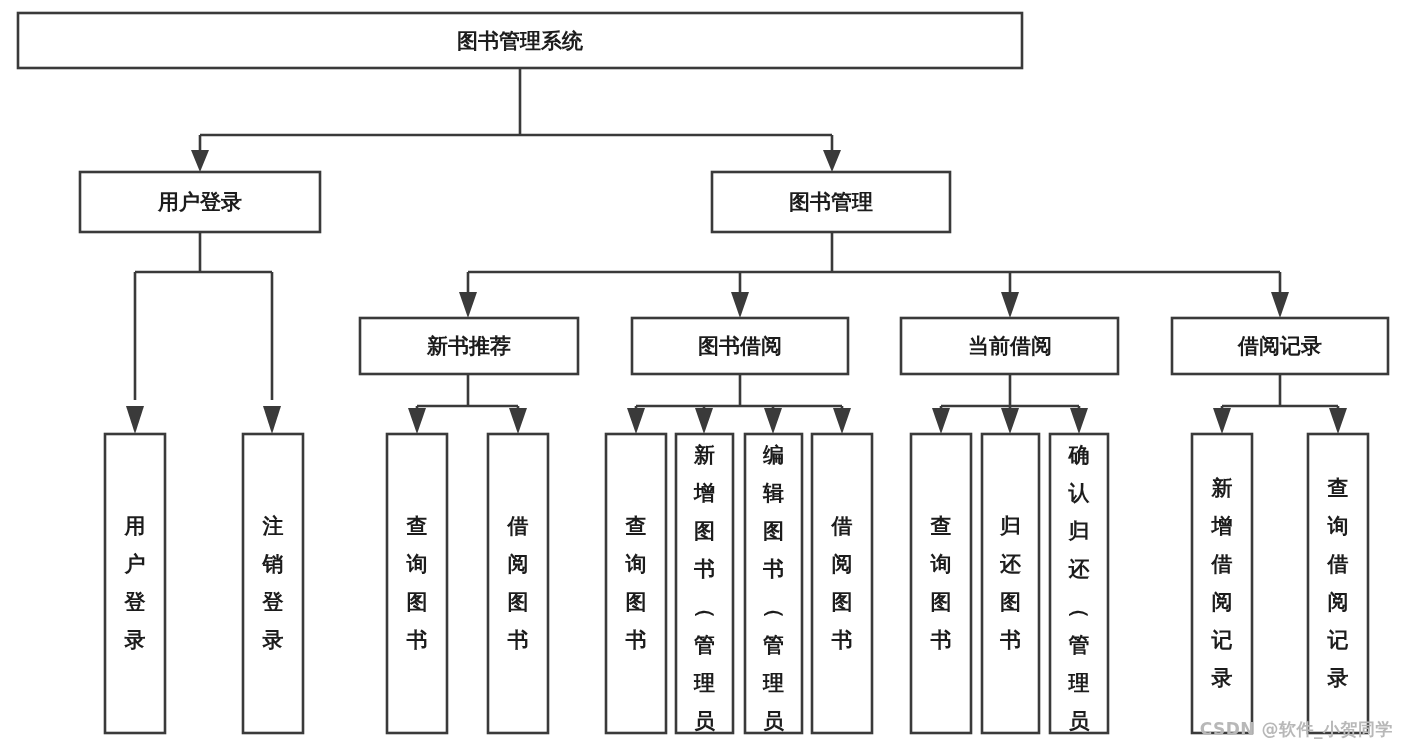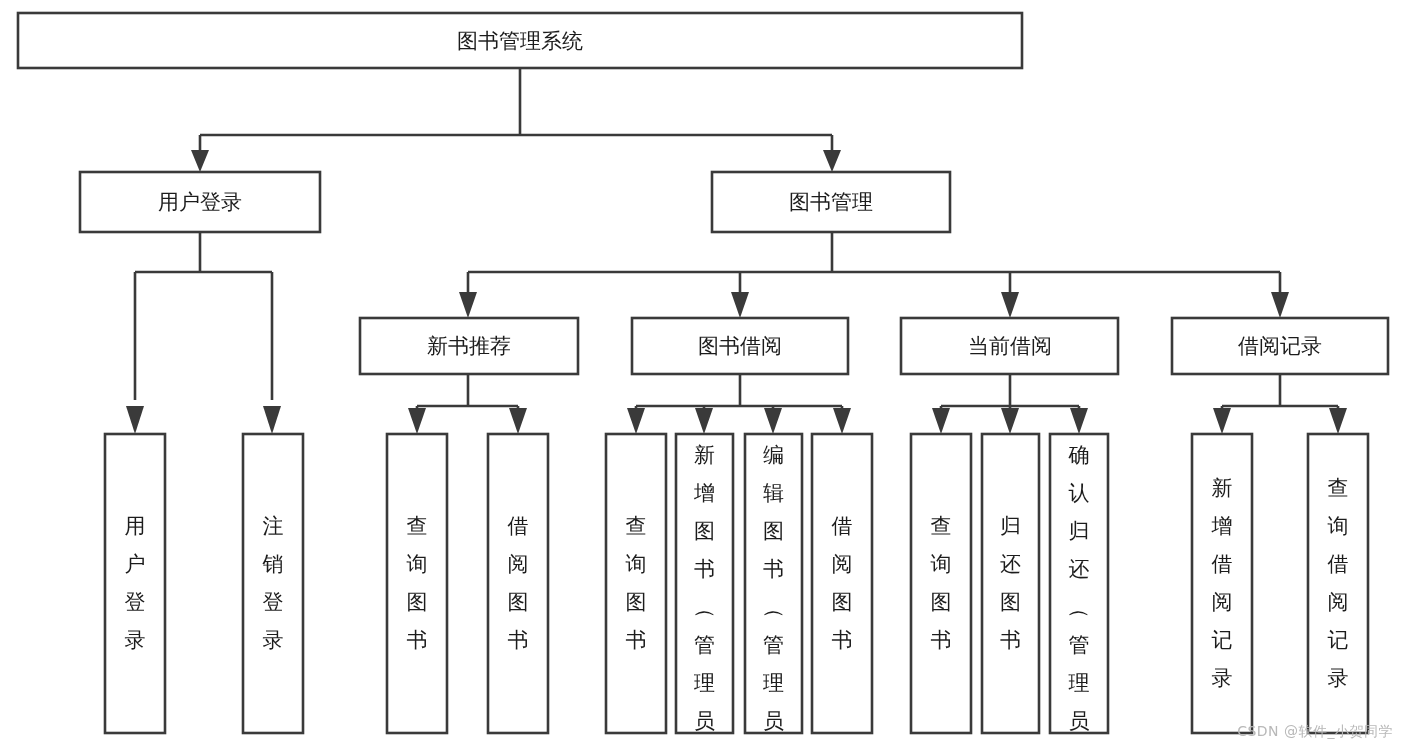"图书管理系统" #diagram-root { font-weight: none -> bold }
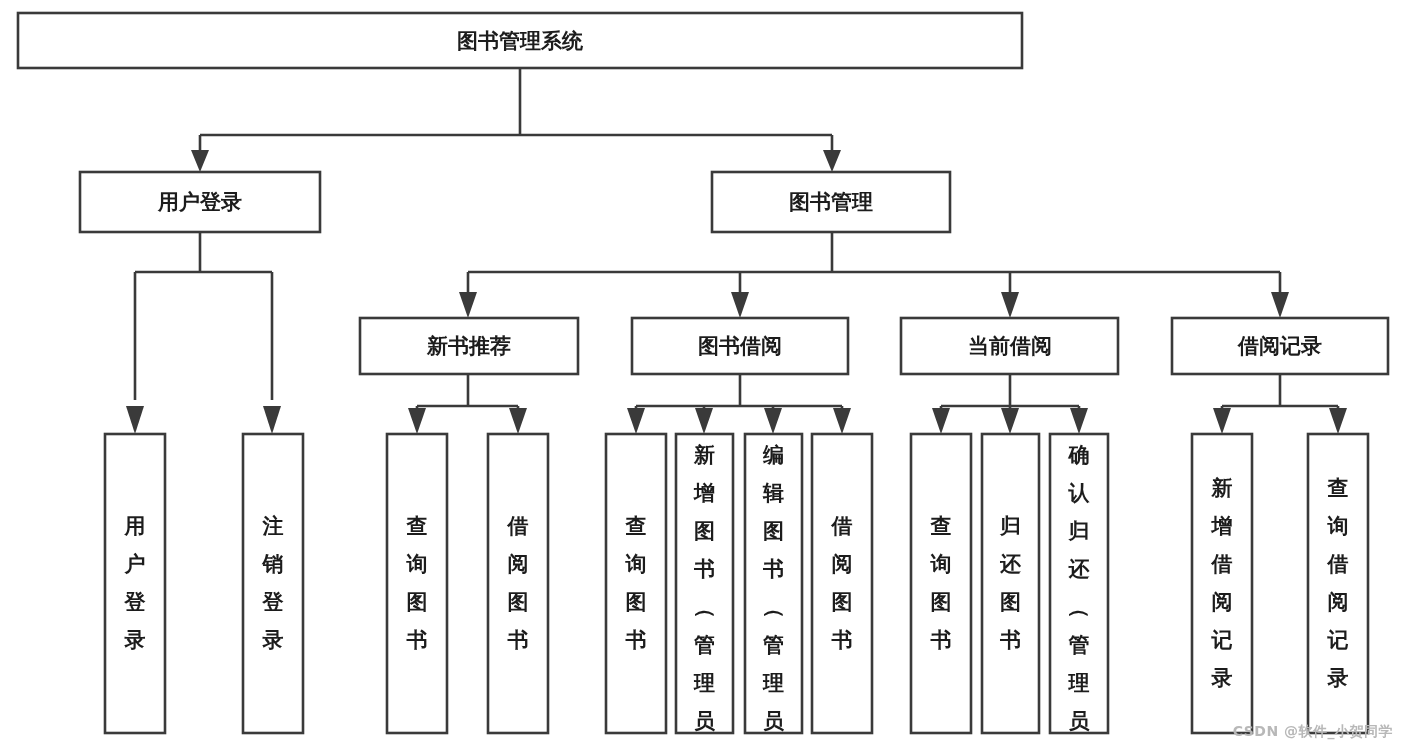"CSDN @软件_小贺同学" .watermark { font-size: 14px -> 17px }
